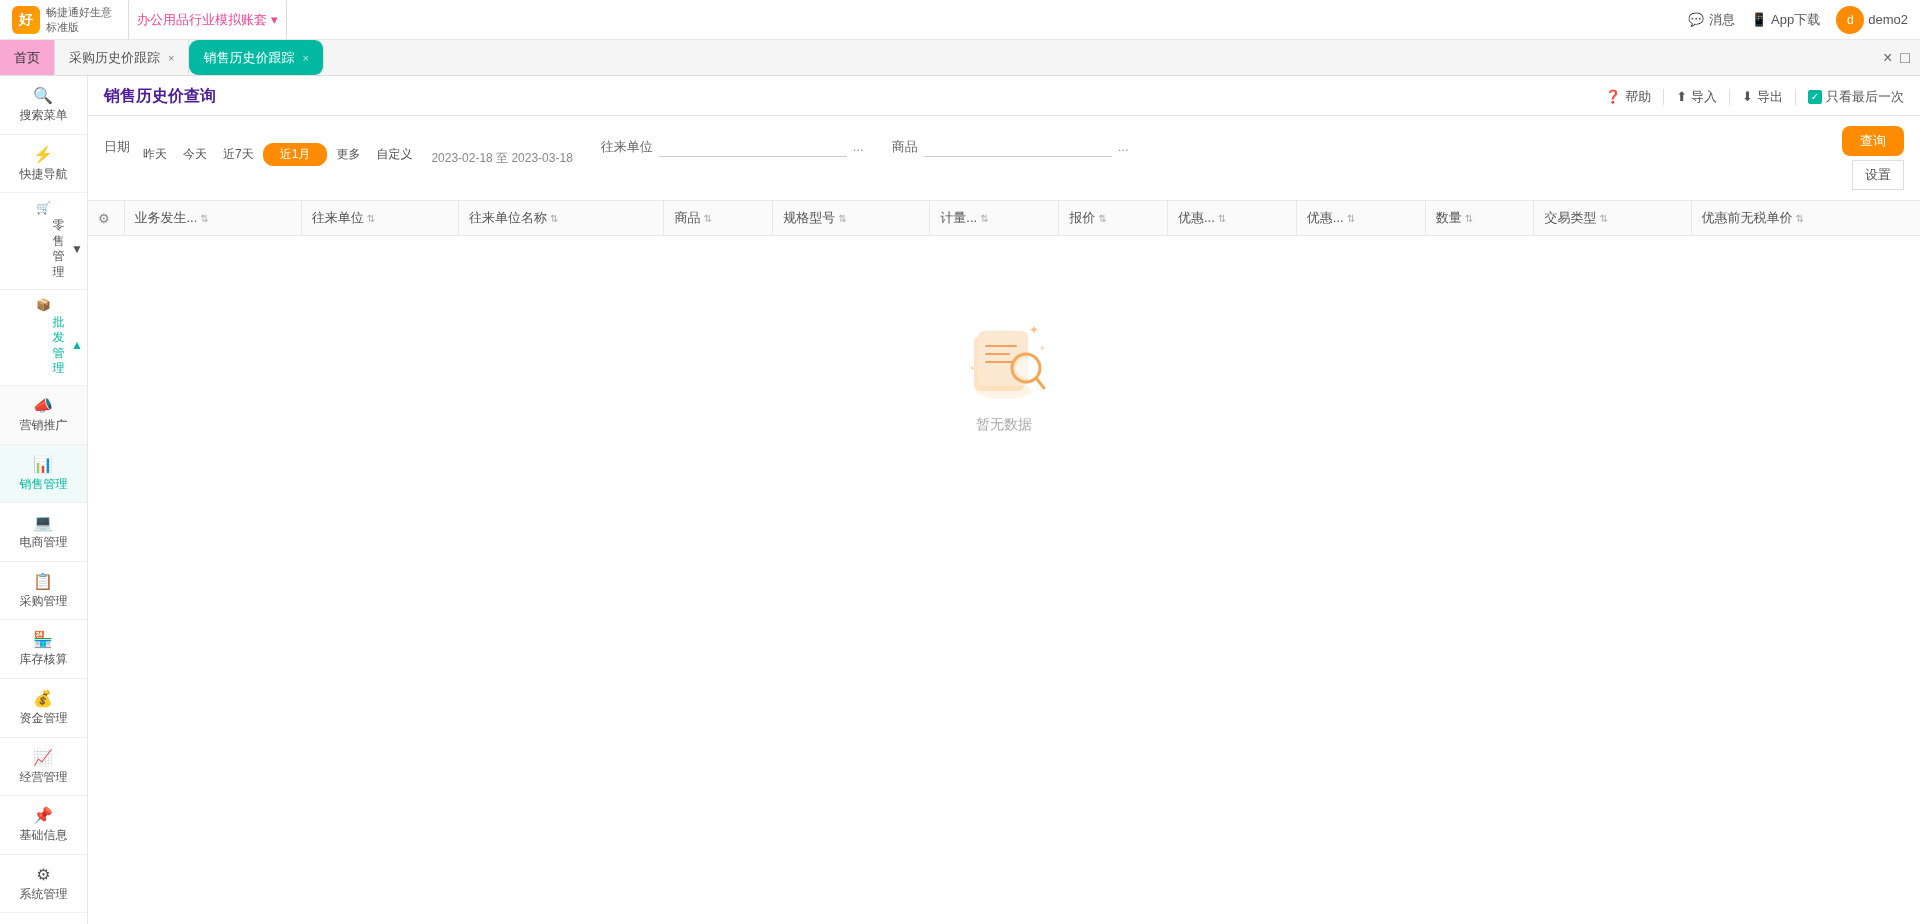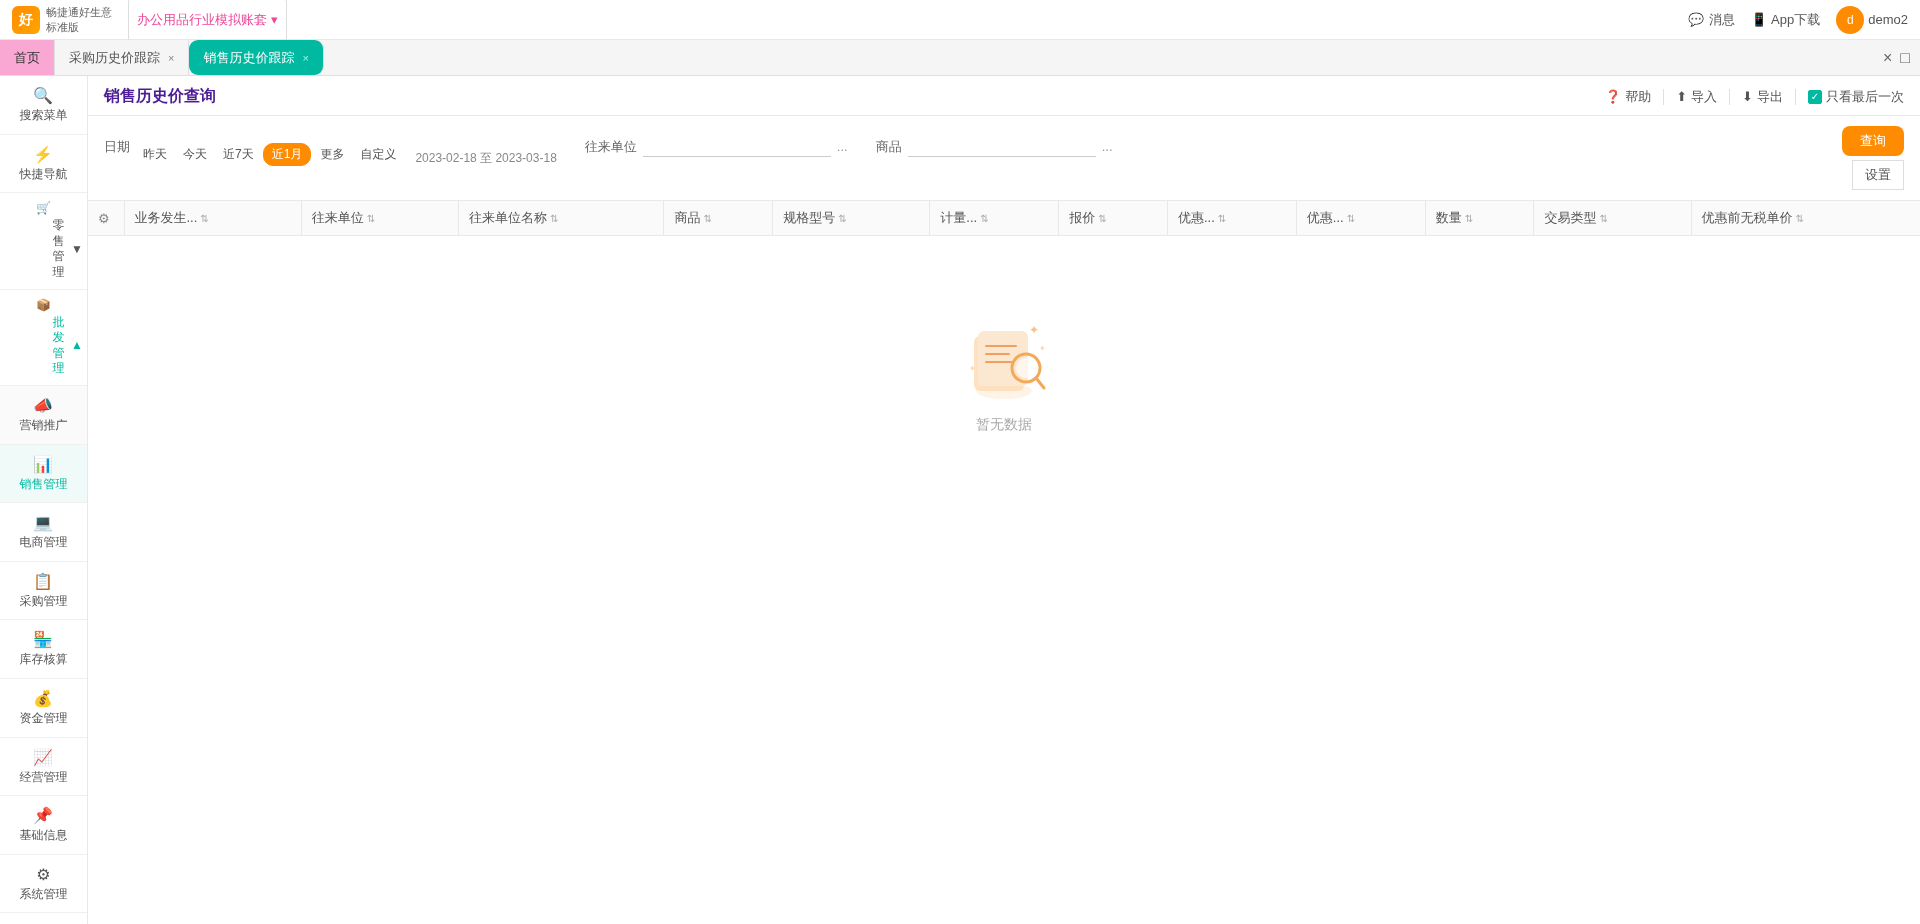"近1月" .date-btn.active { padding: 2px 8px -> 2px 16px }
